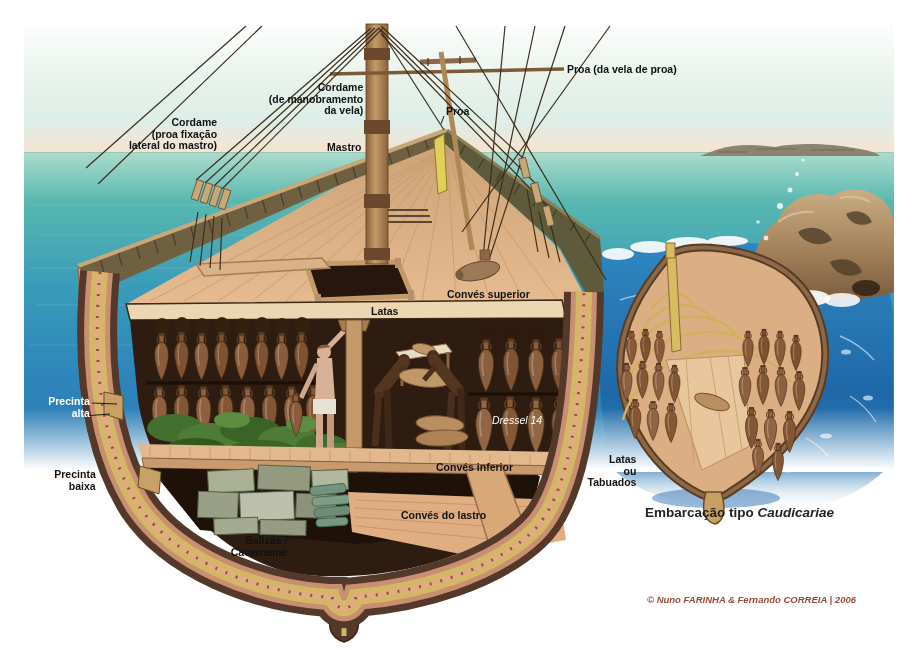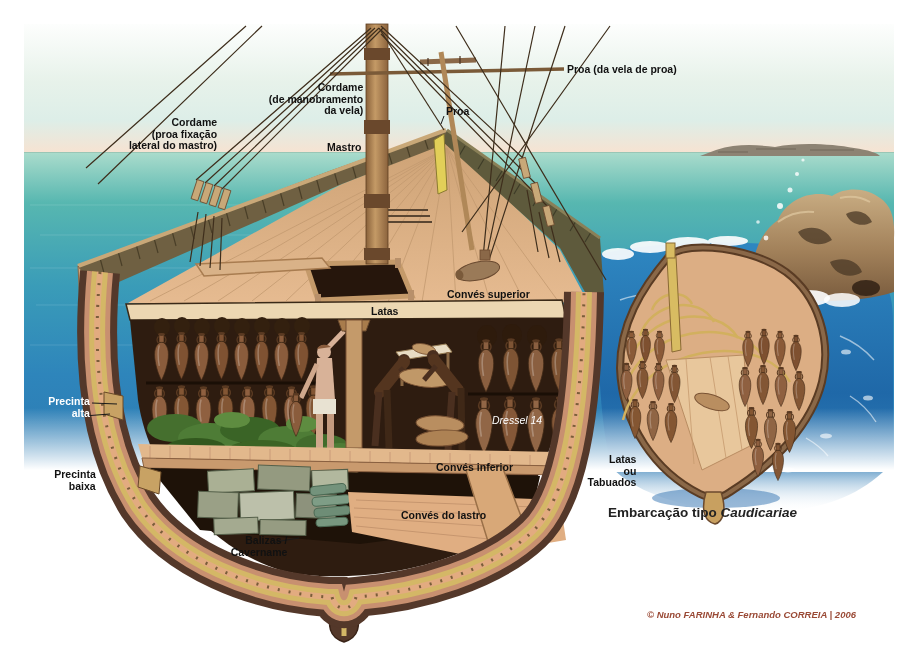"Embarcação tipo Caudicariae" div.caption { left: 608px -> 645px }
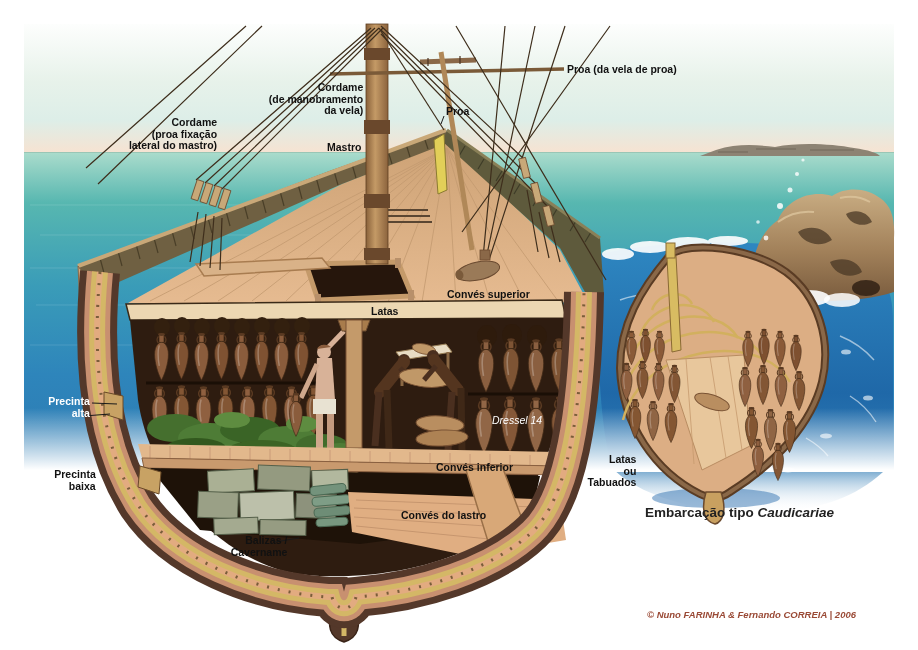"© Nuno FARINHA & Fernando" .credit { margin-top: 15px -> none }
